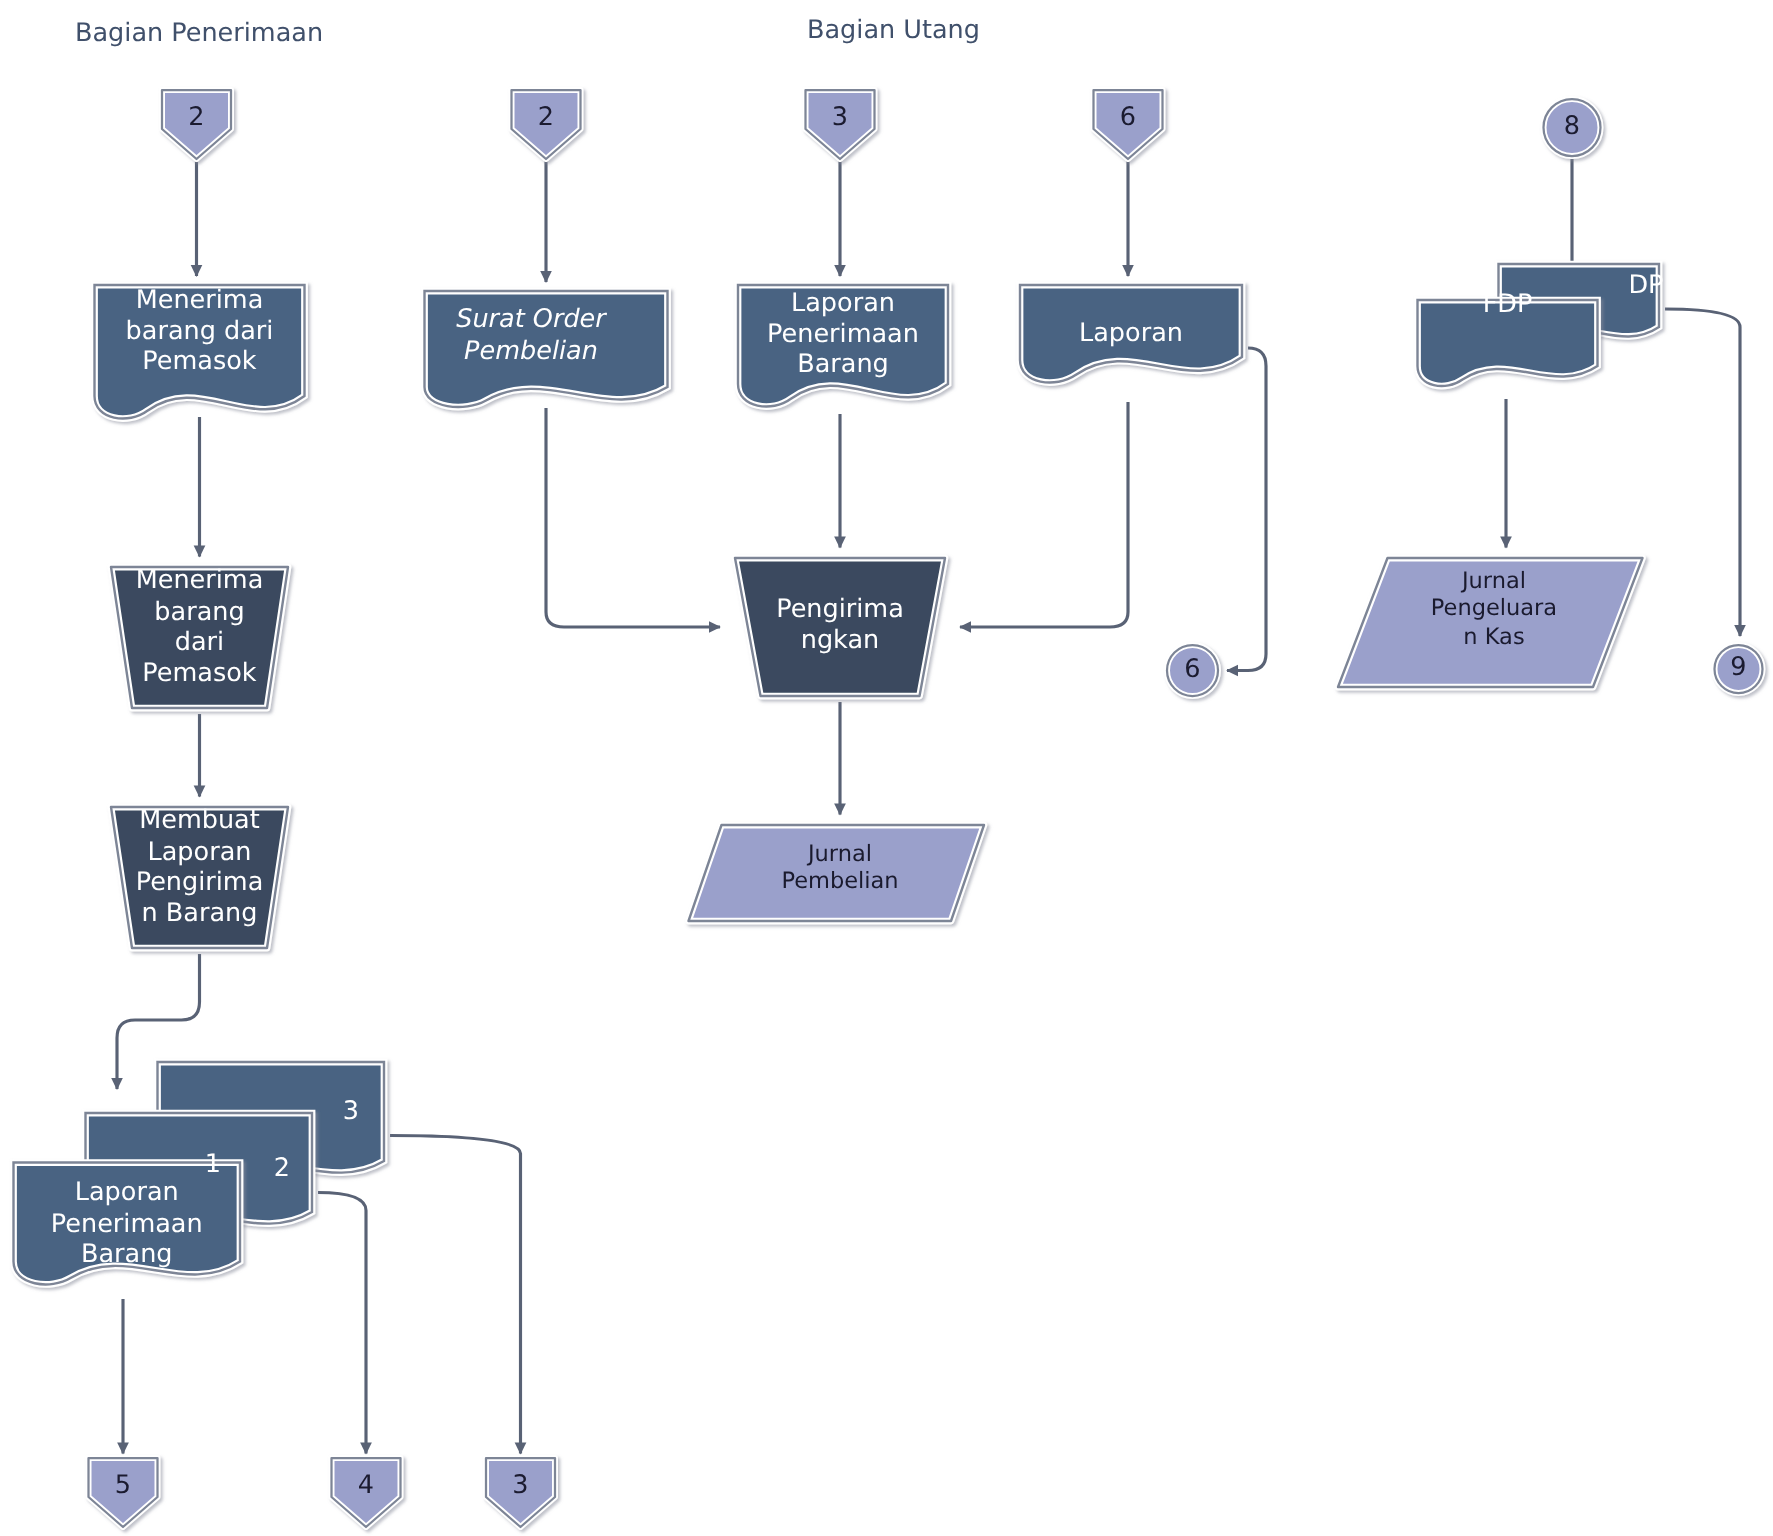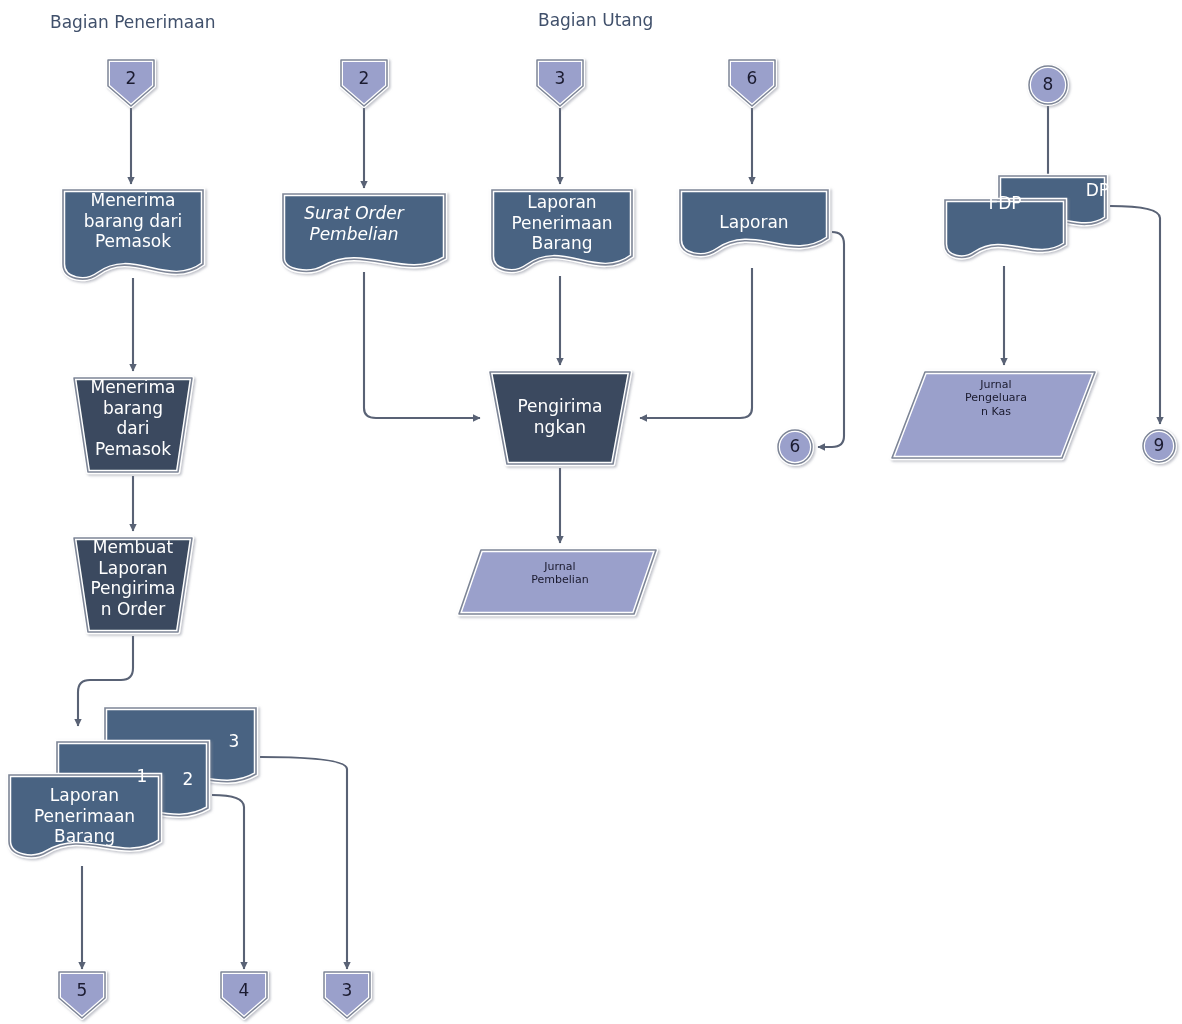"Jurnal" .lbl.data { font-size: 11px -> 15px }
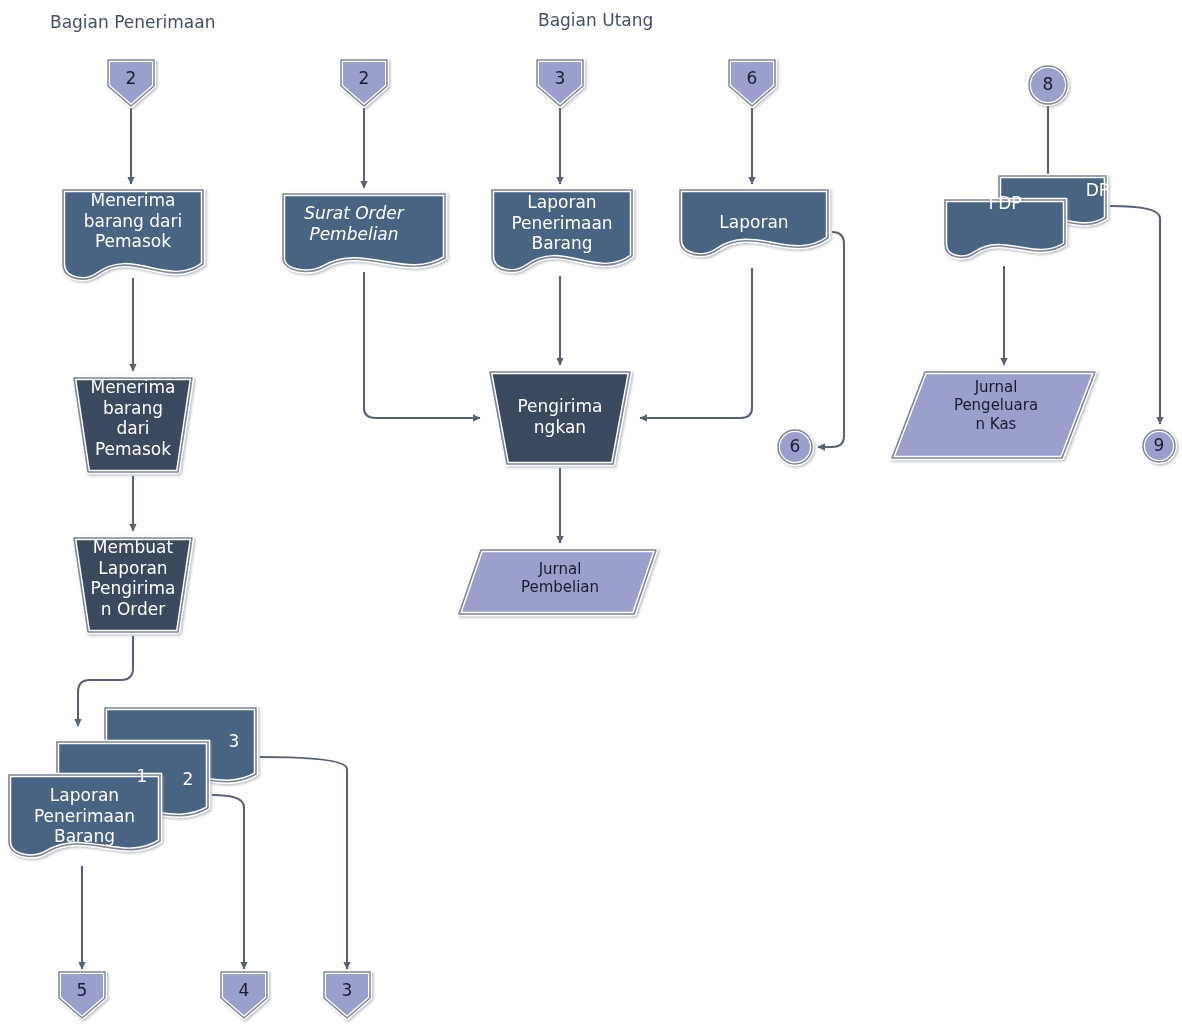"Membuat" div.lbl { text: Order -> Barang }
